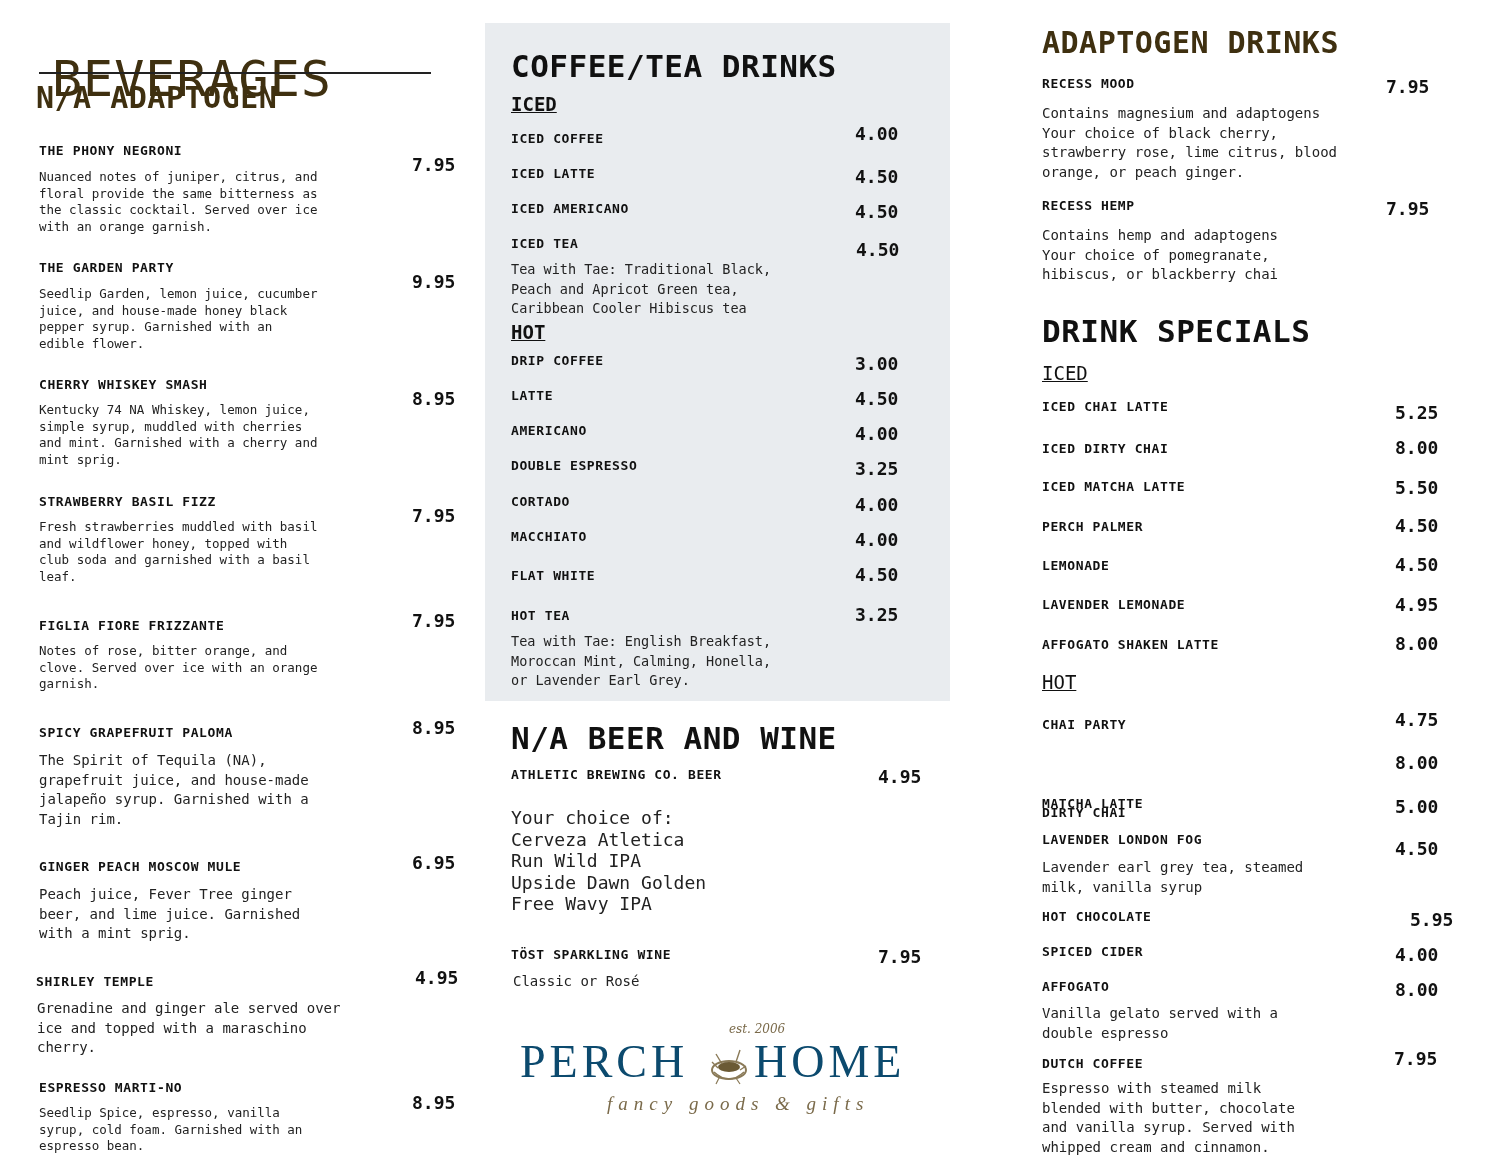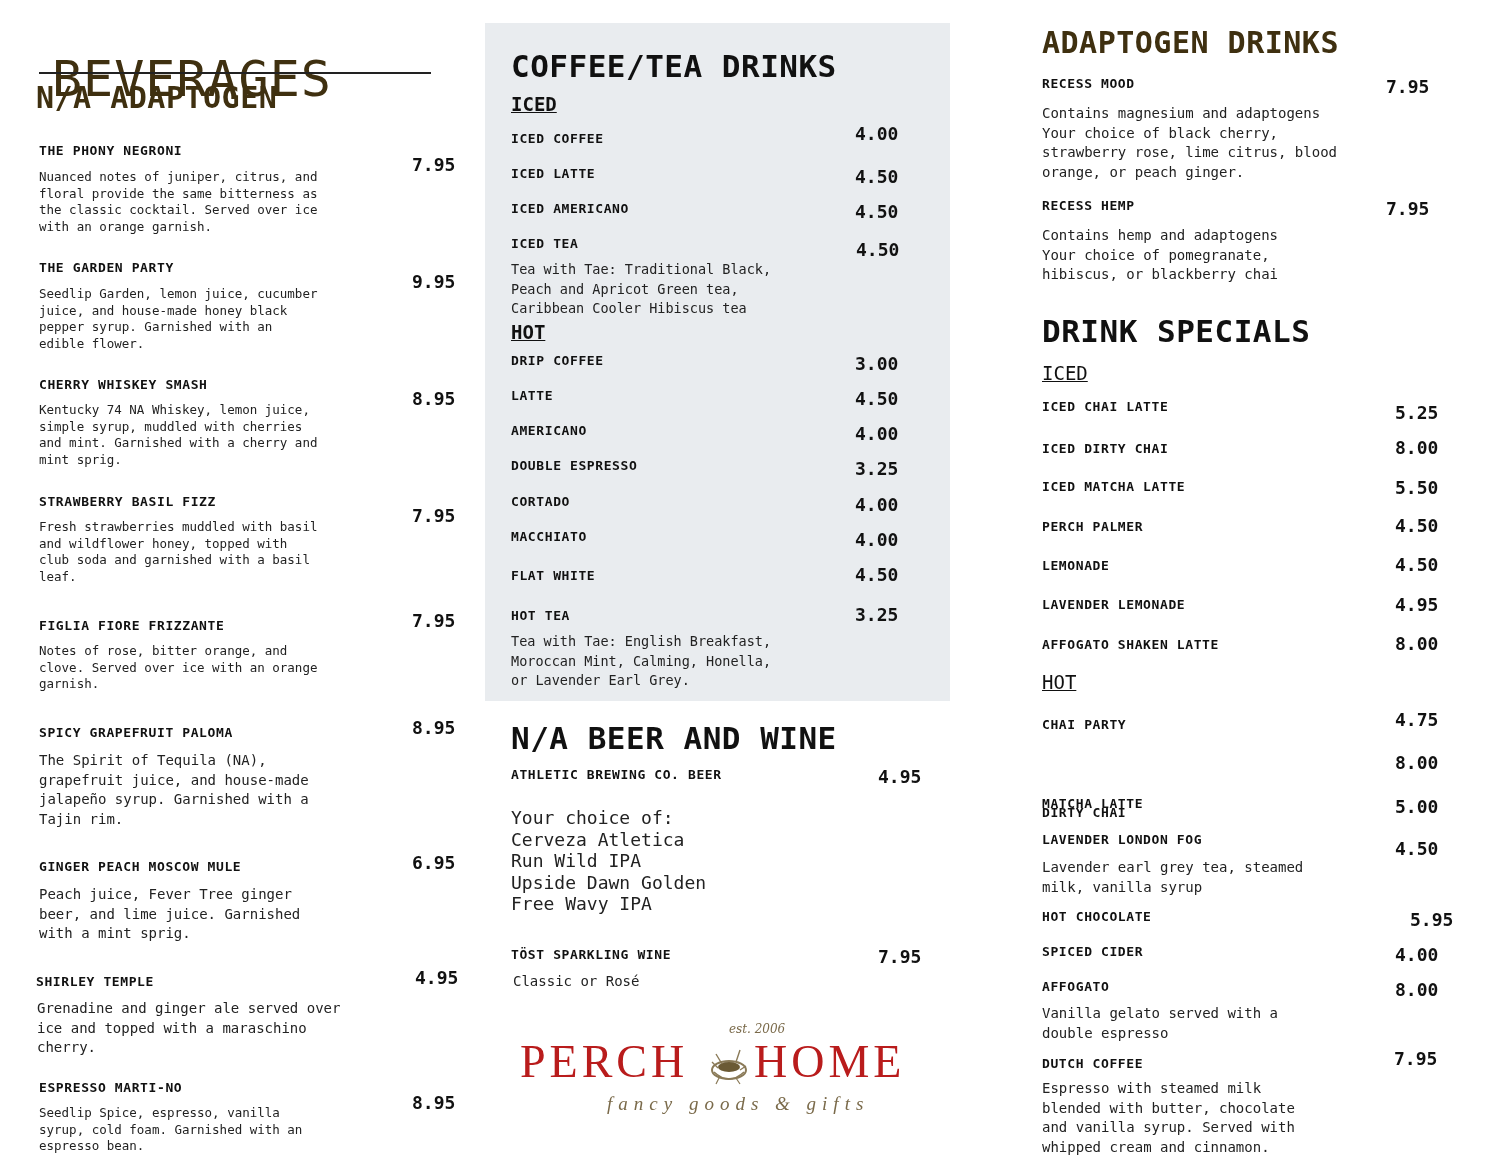"PERCH" .logo-main { color: #b91c1c -> #0c4a6e }
